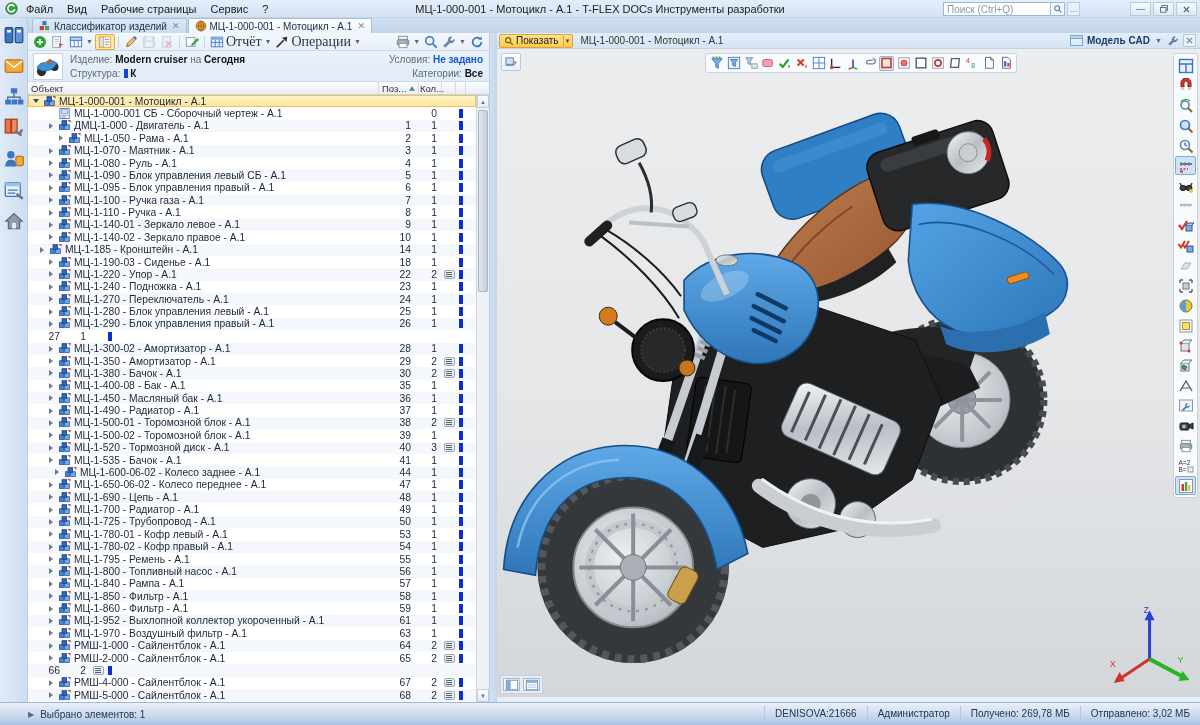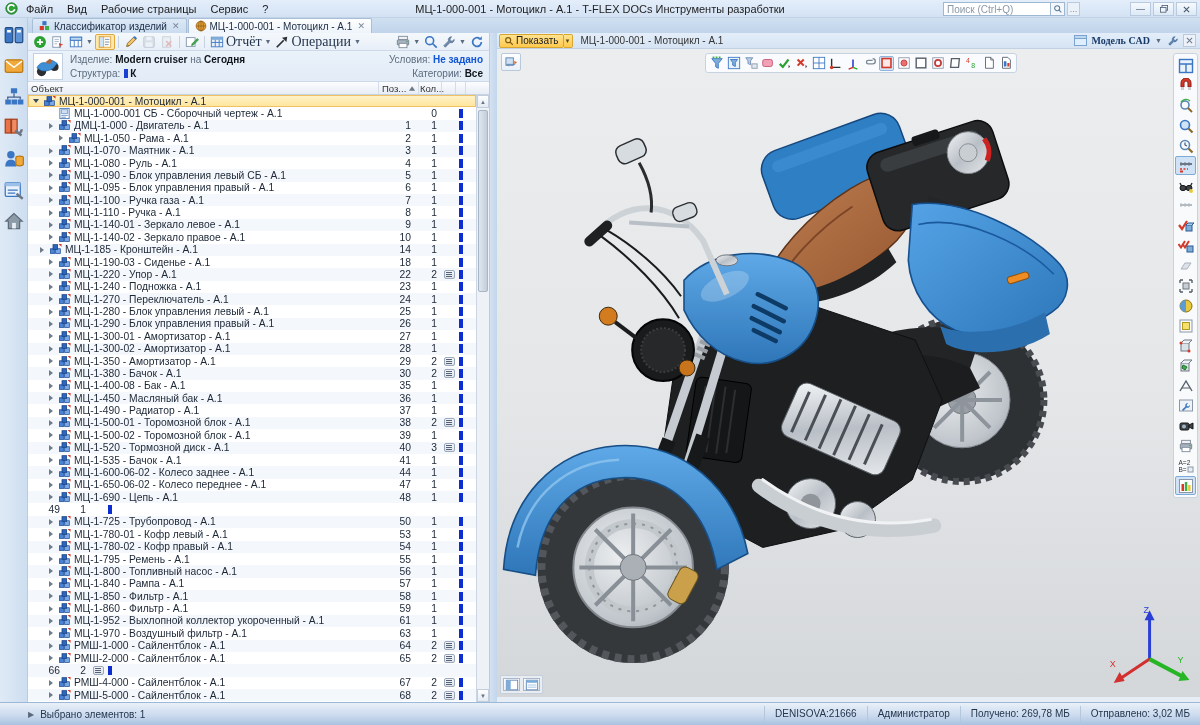"Модель CAD" #rp-right { font-family: Liberation Serif, serif -> none }
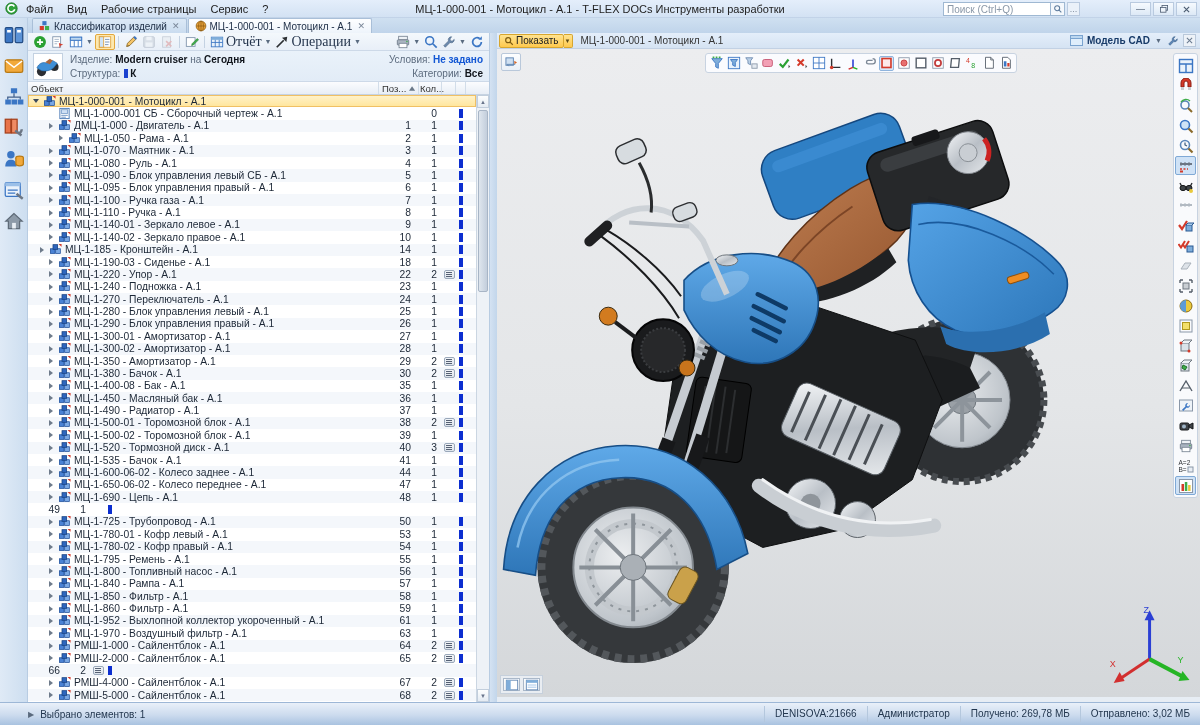"МЦ-1-300-01 - Амортизатор - А.1" span.name { html: <span> <span></span> <span> <svg> <rect></rect> <rect></rect> <rect></rect> <path></path> </svg> </span> <span>МЦ-1-300-01 - Амортизатор - А.1</span> </span> -> none }
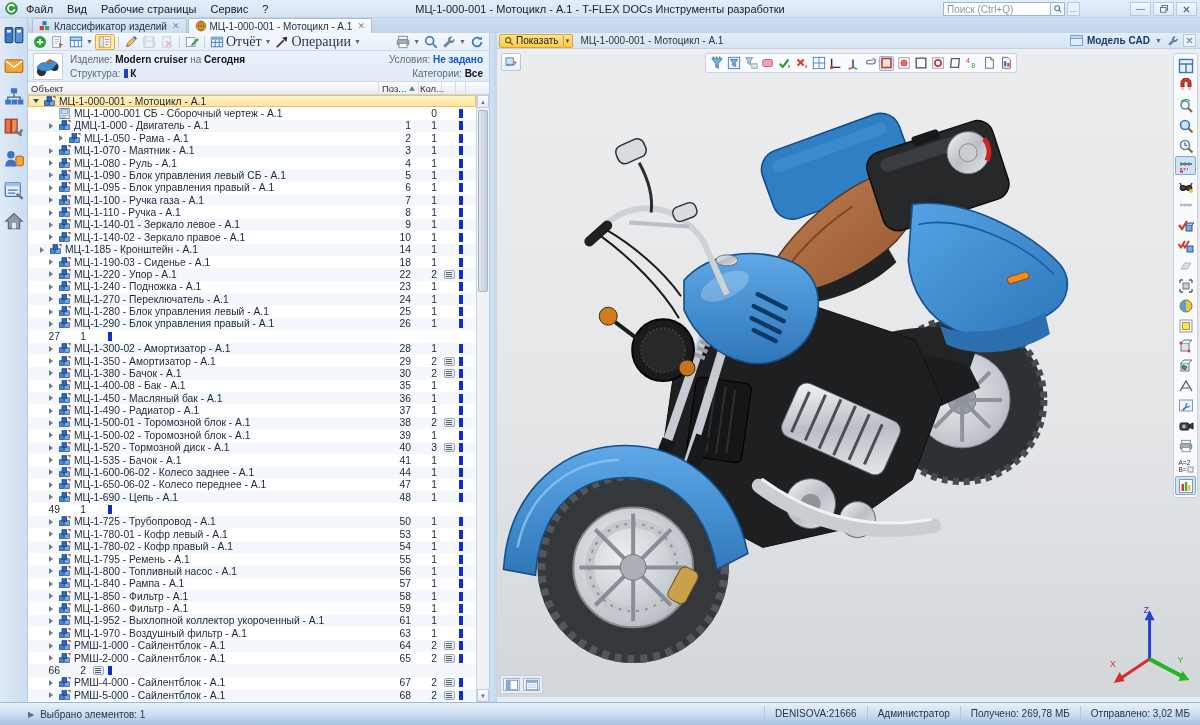"МЦ-1-600-06-02 - Колесо заднее -" span.name { padding-left: 19px -> 25px }
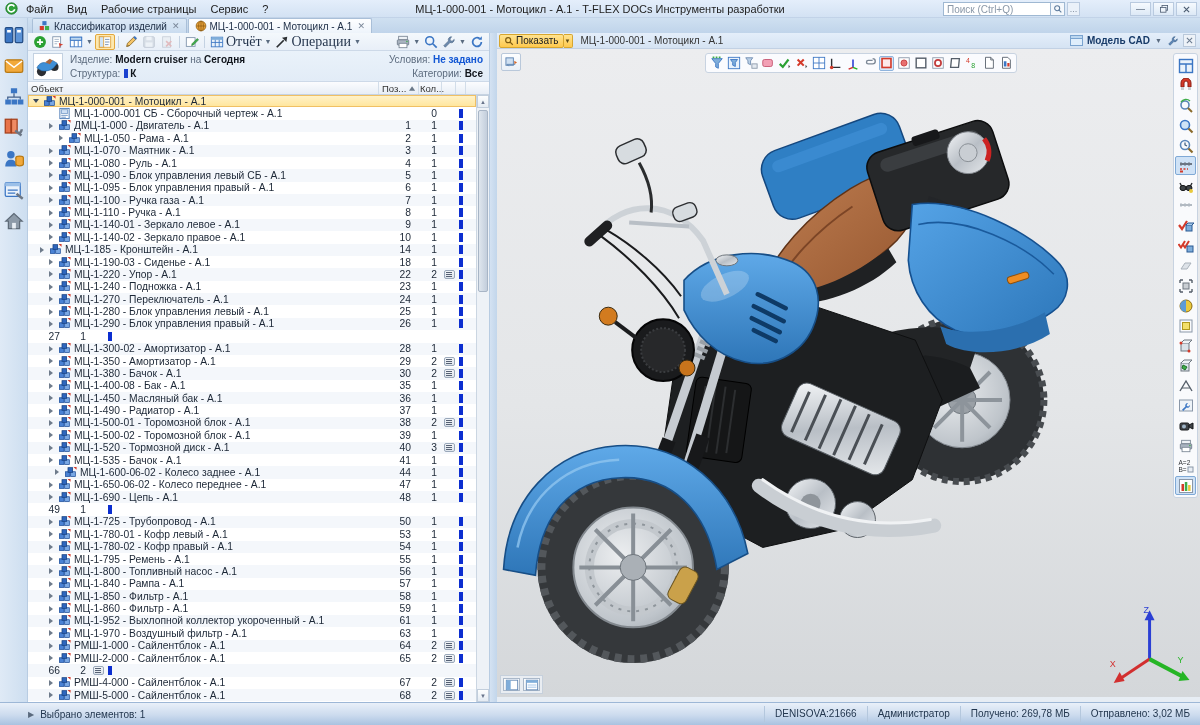"МЦ-1-700 - Радиатор - А.1" span.name { html: none -> <span> <span></span> <span> <svg> <rect></rect> <rect></rect> <rect></rect> <path></path> </svg> </span> <span>МЦ-1-700 - Радиатор - А.1</span> </span> }
